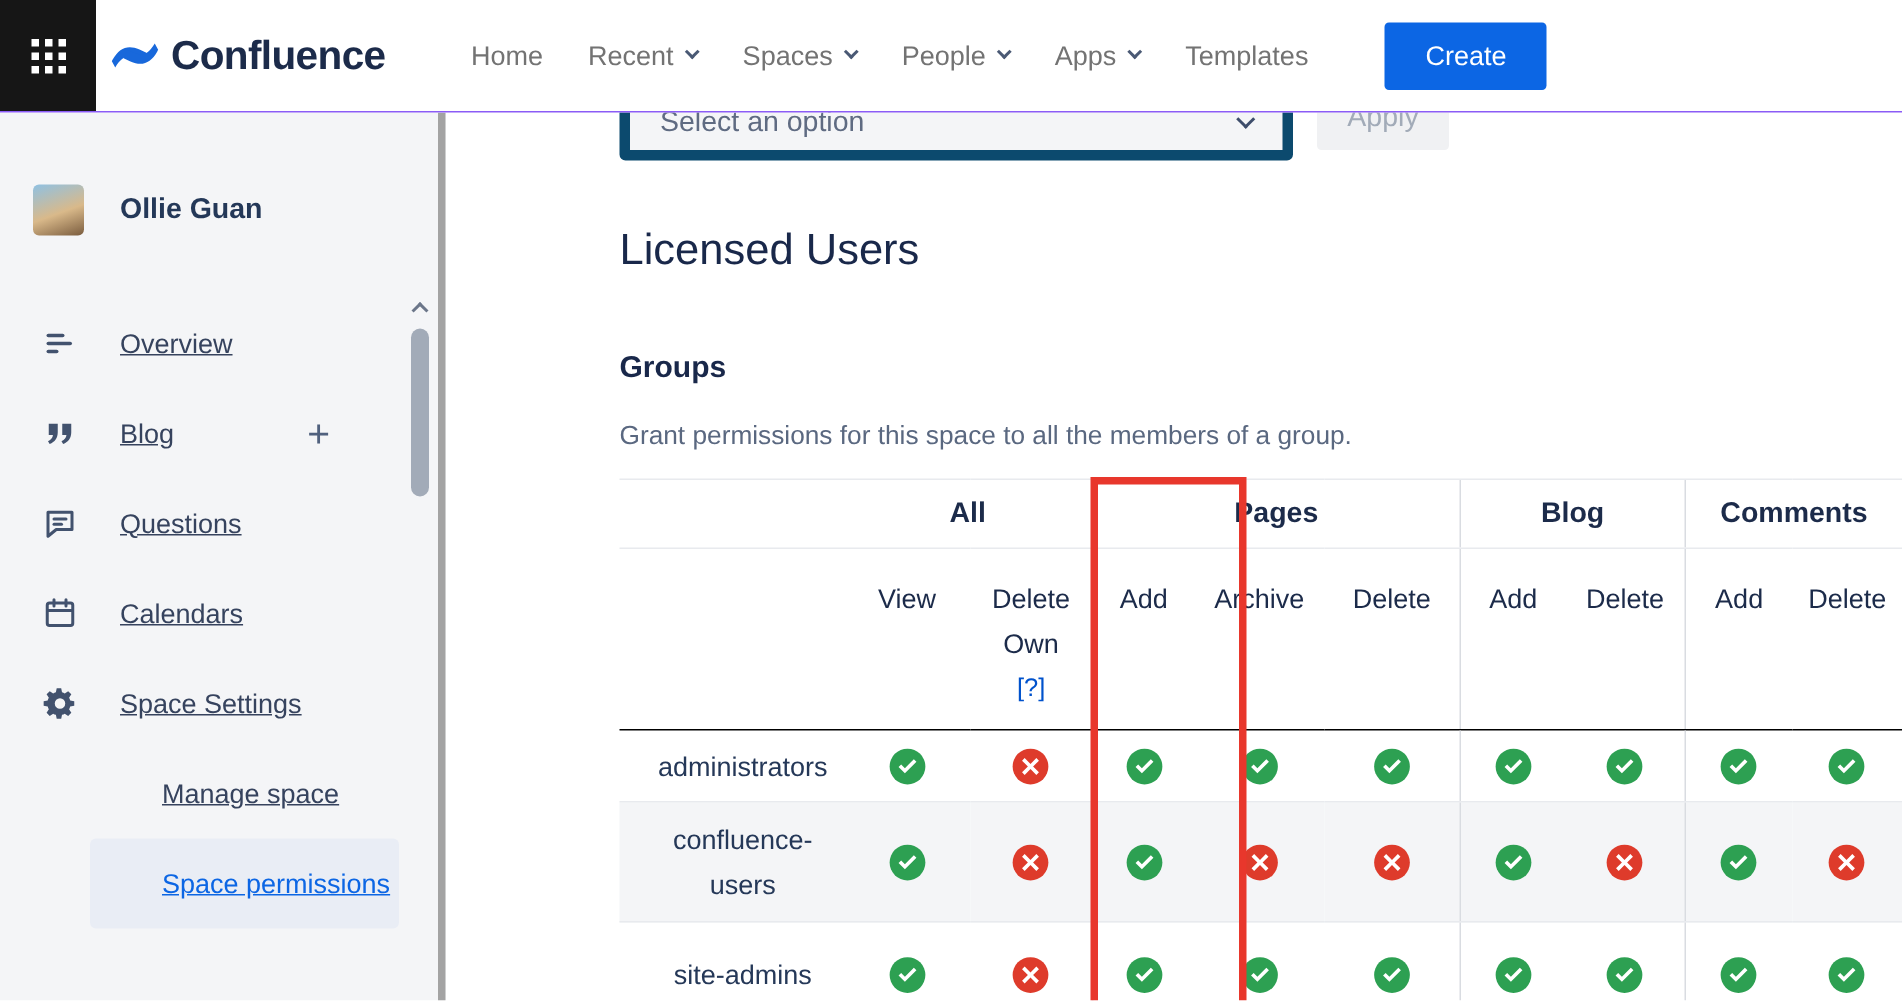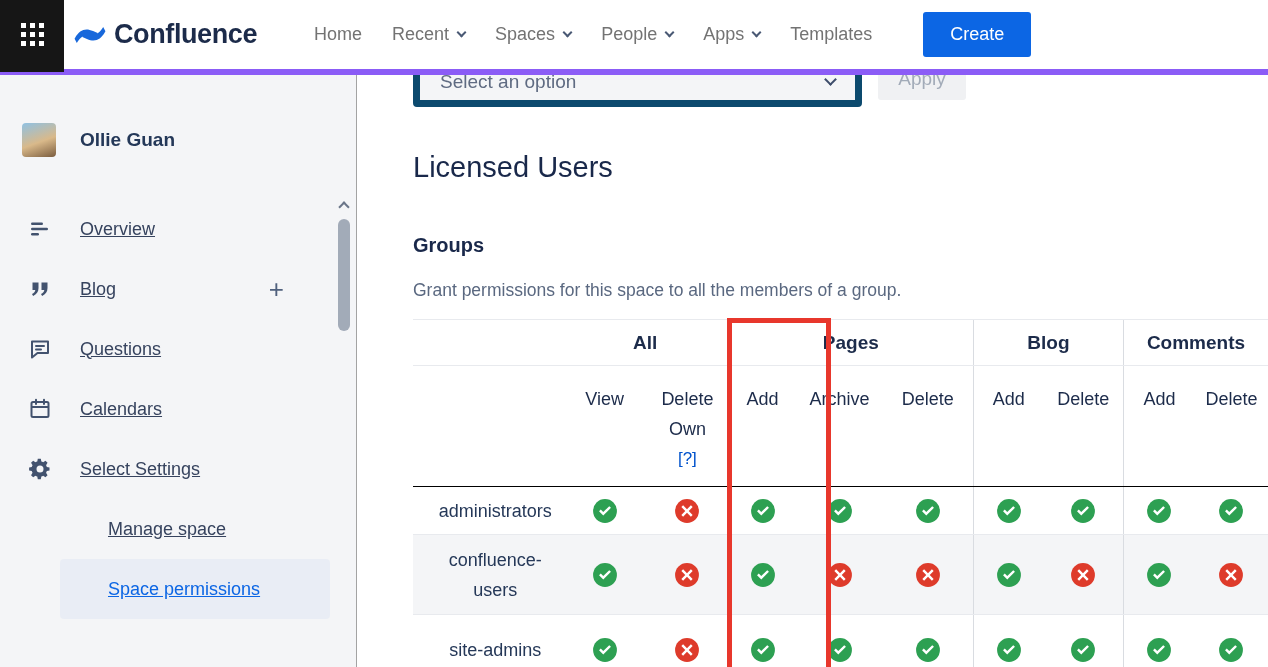"Confluence" .topnav { border-bottom: 6px solid #8b5cf6 -> 1px solid #8b5cf6 }
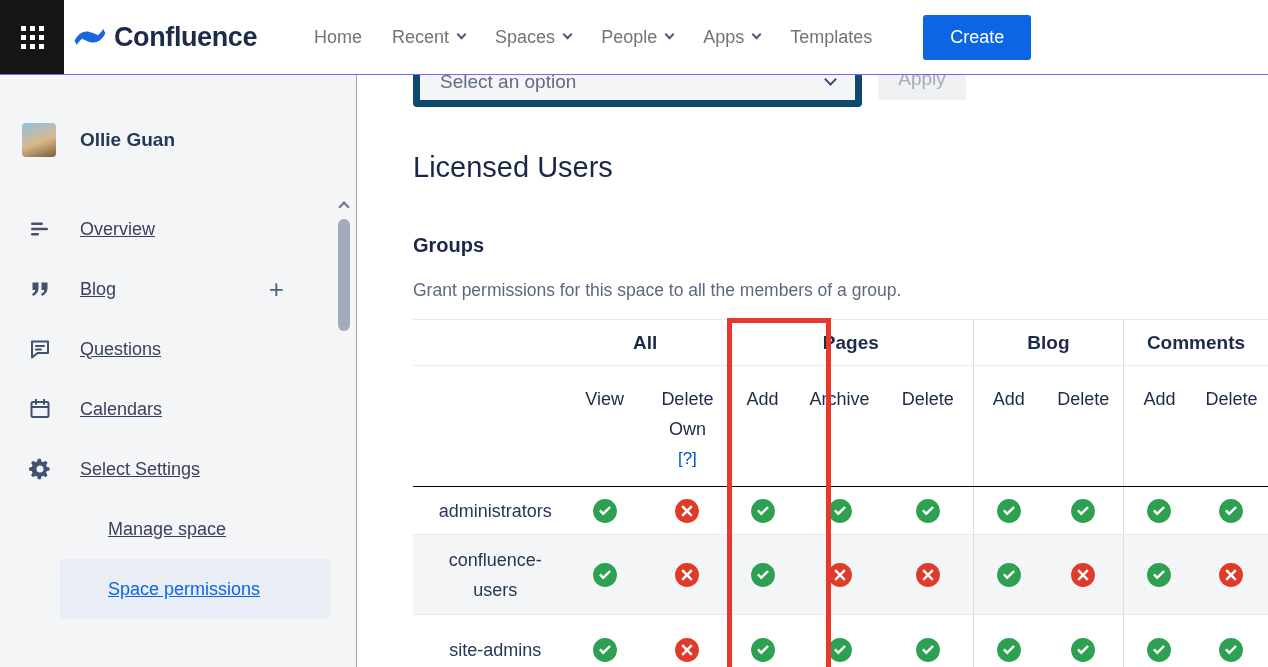"Ollie Guan" .sidebar { border-right: 1px solid #a3a3a3 -> 5px solid #a3a3a3; width: 357px -> 297px }
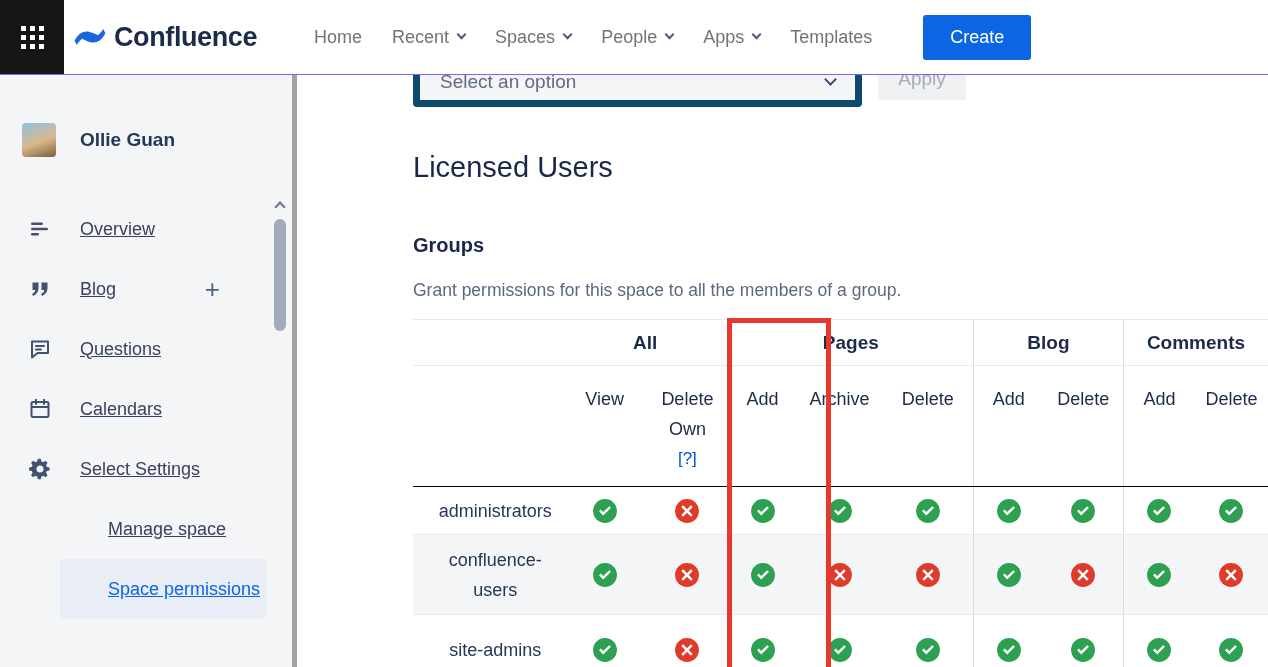"Select Settings" span.s-label { text: Select -> Space }
